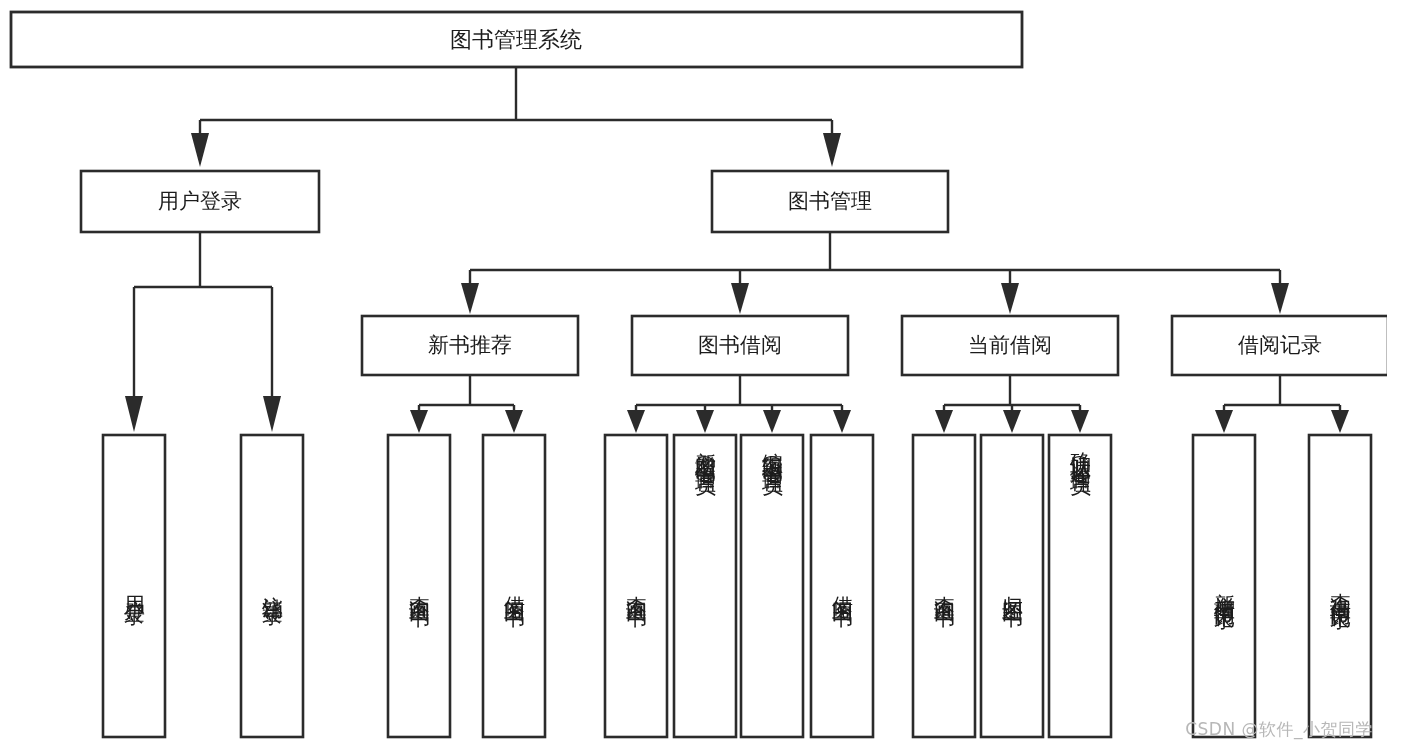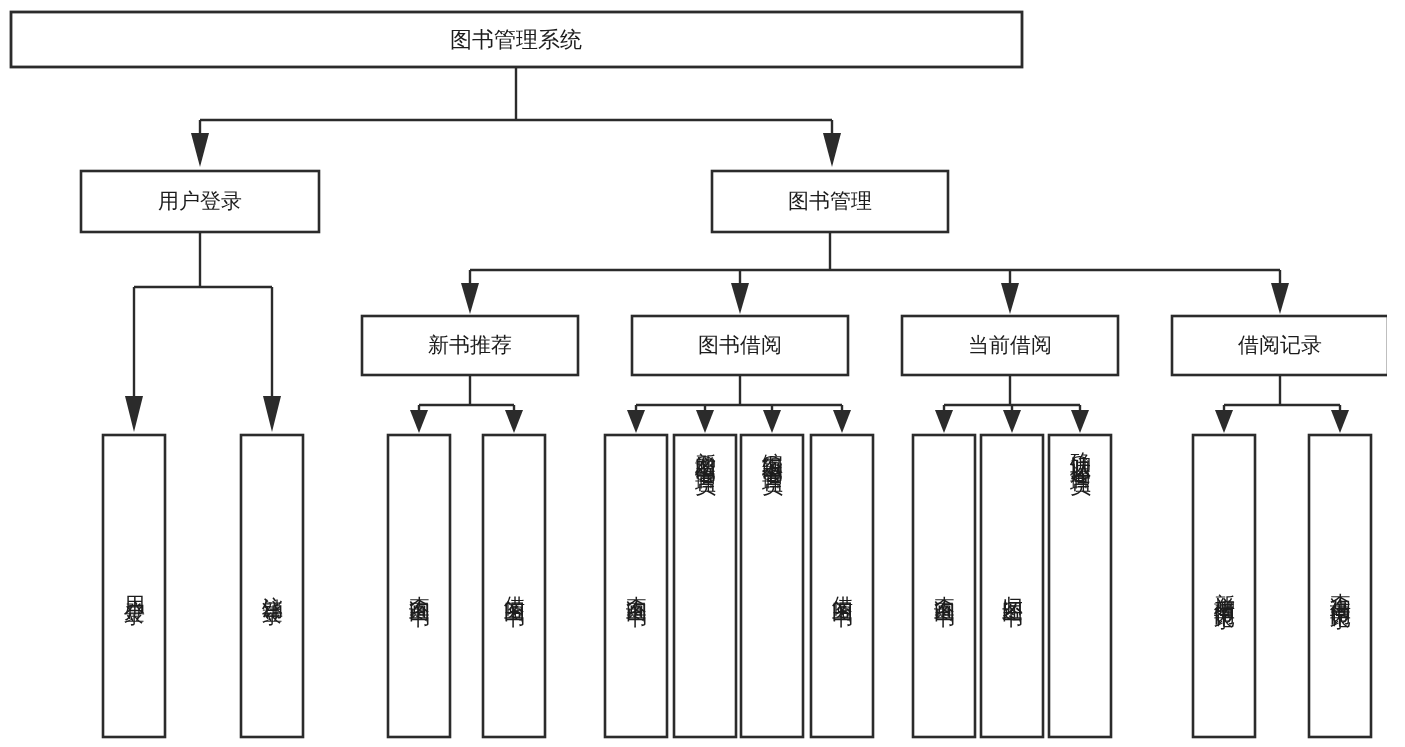"CSDN @软件_小贺同学" div.watermark { html: none -> <div>CSDN @软件_小贺同学</div> }
